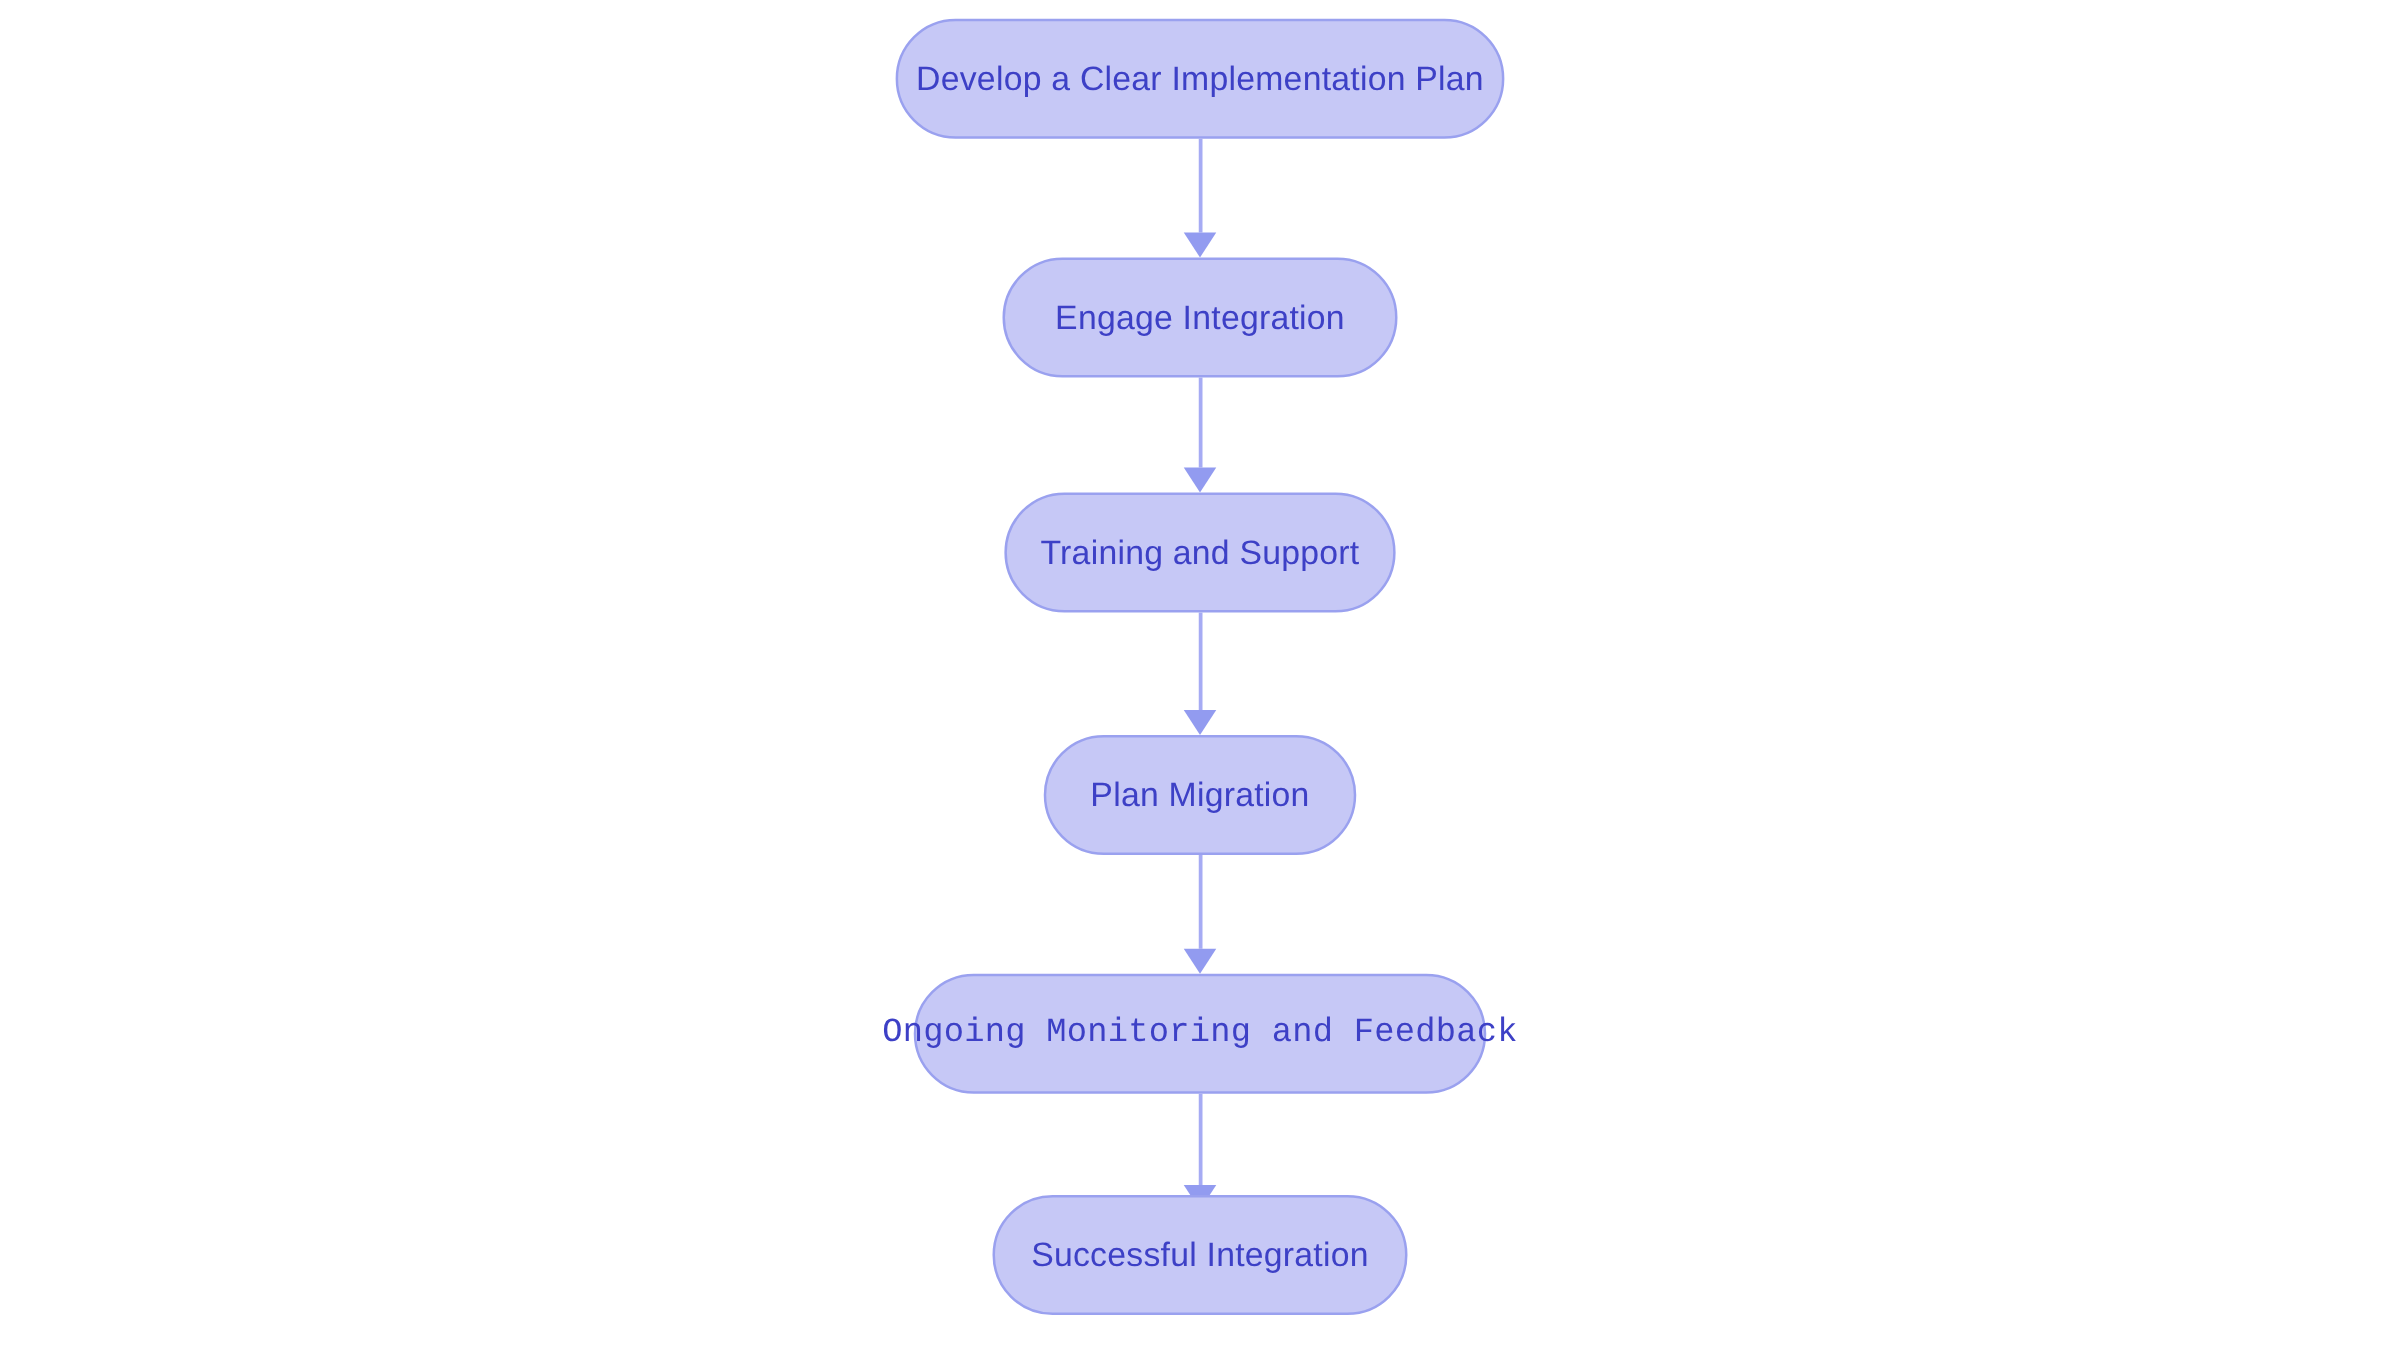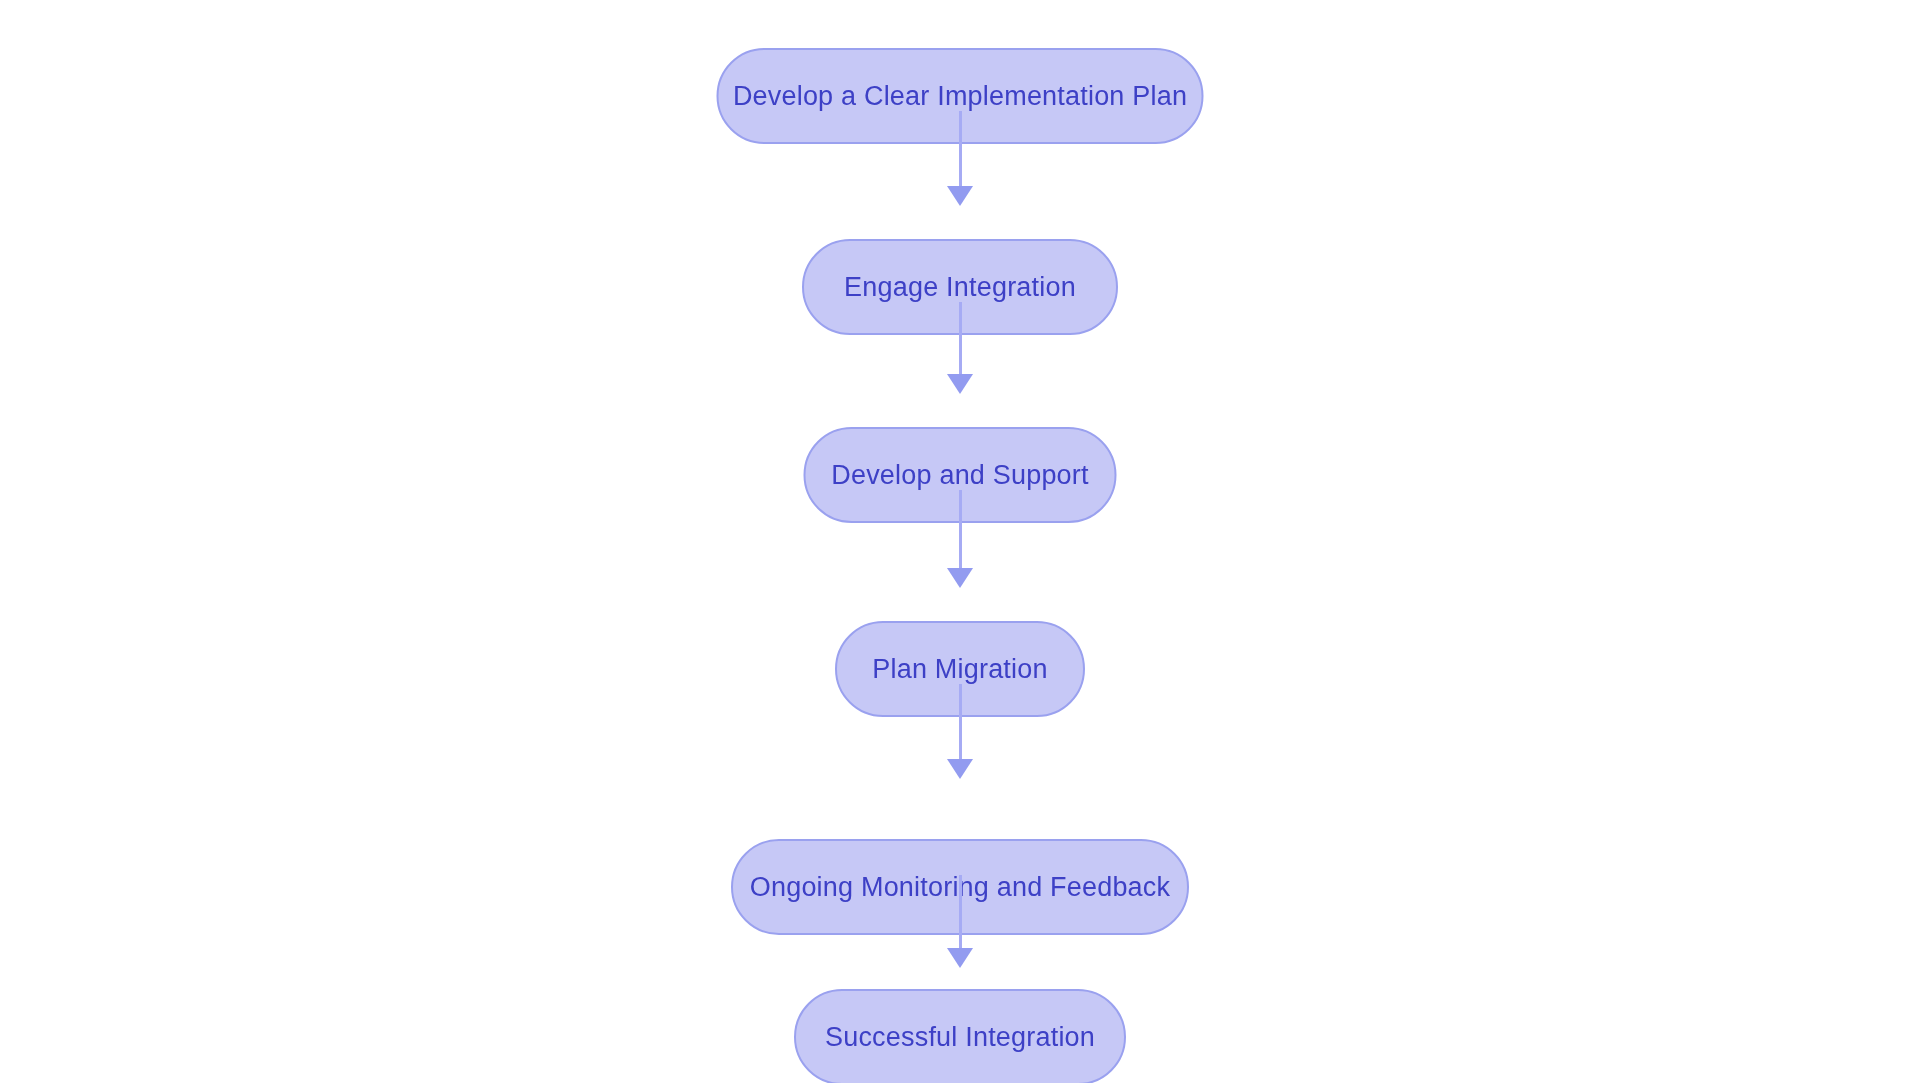"Develop a Clear Implementation Plan" .node { margin-top: 33px -> none }
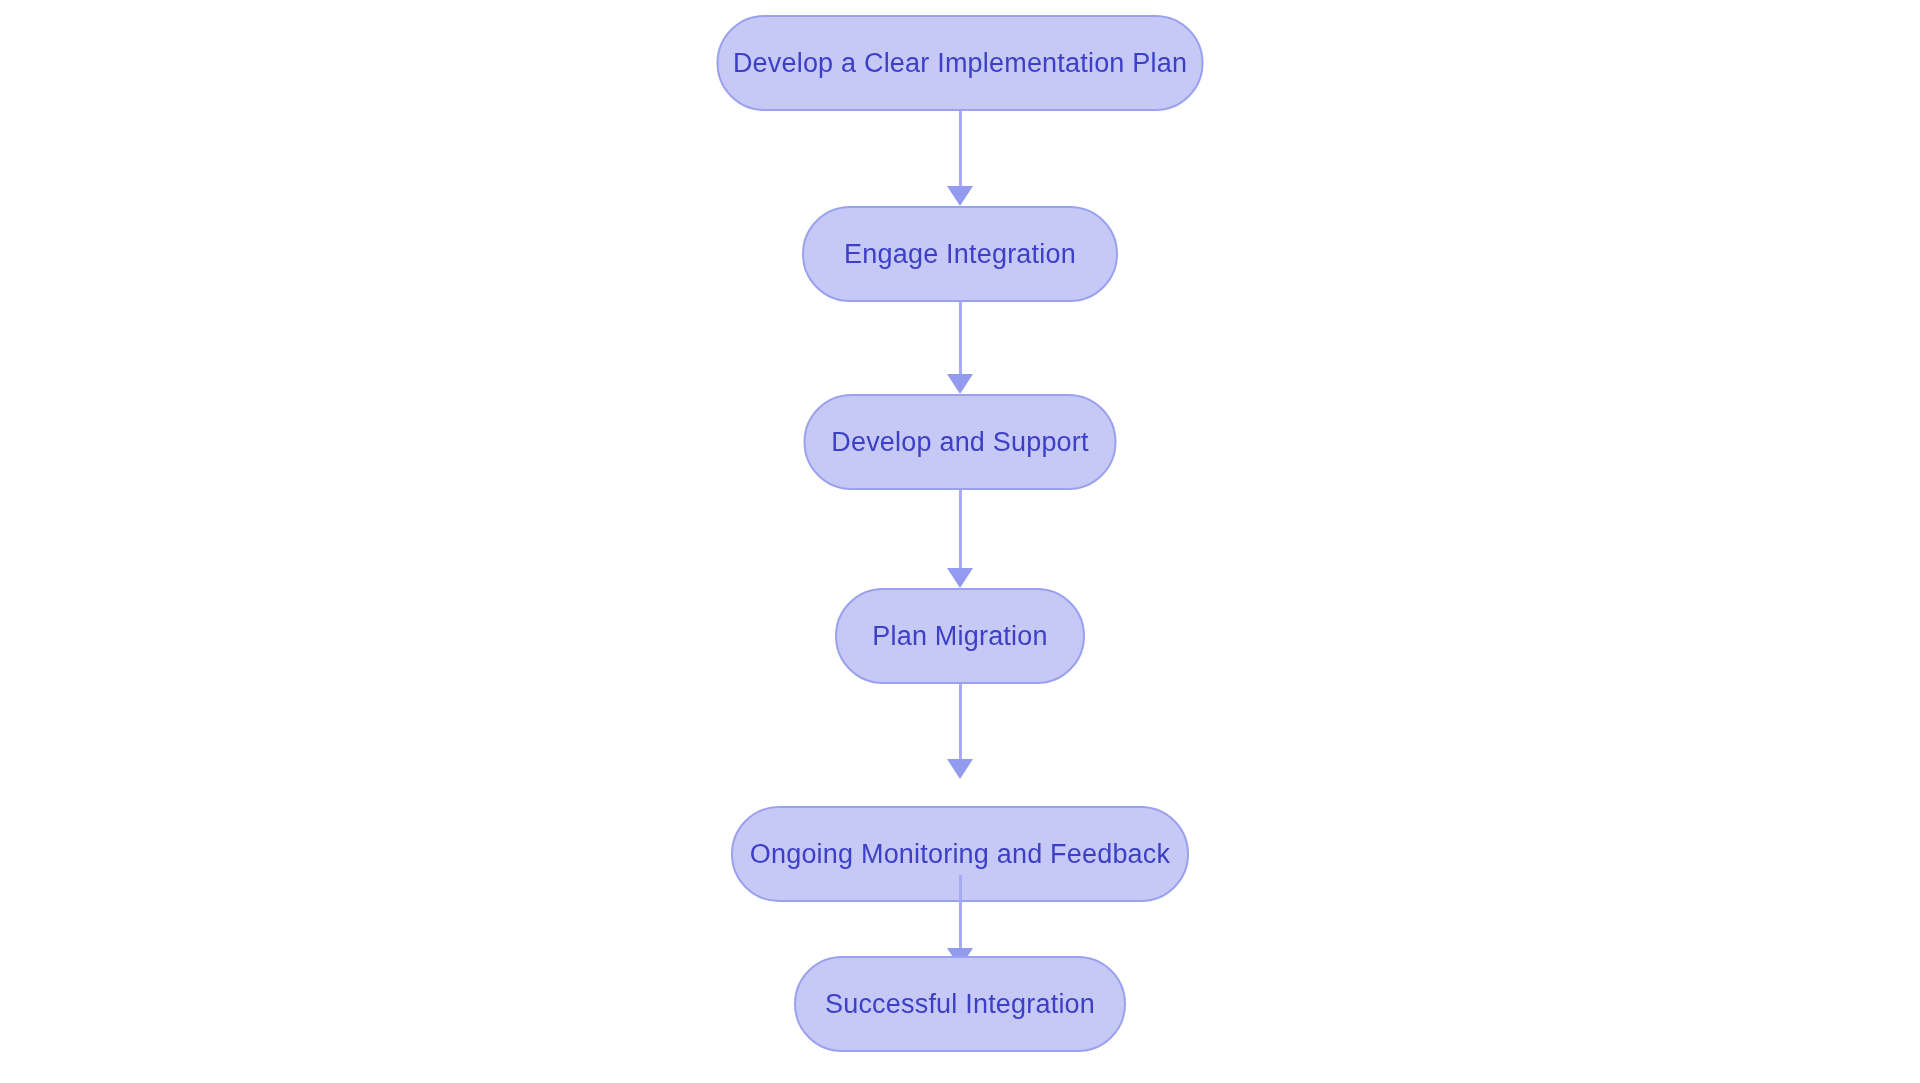"Develop and Support" span.node-label { text: Develop -> Training }
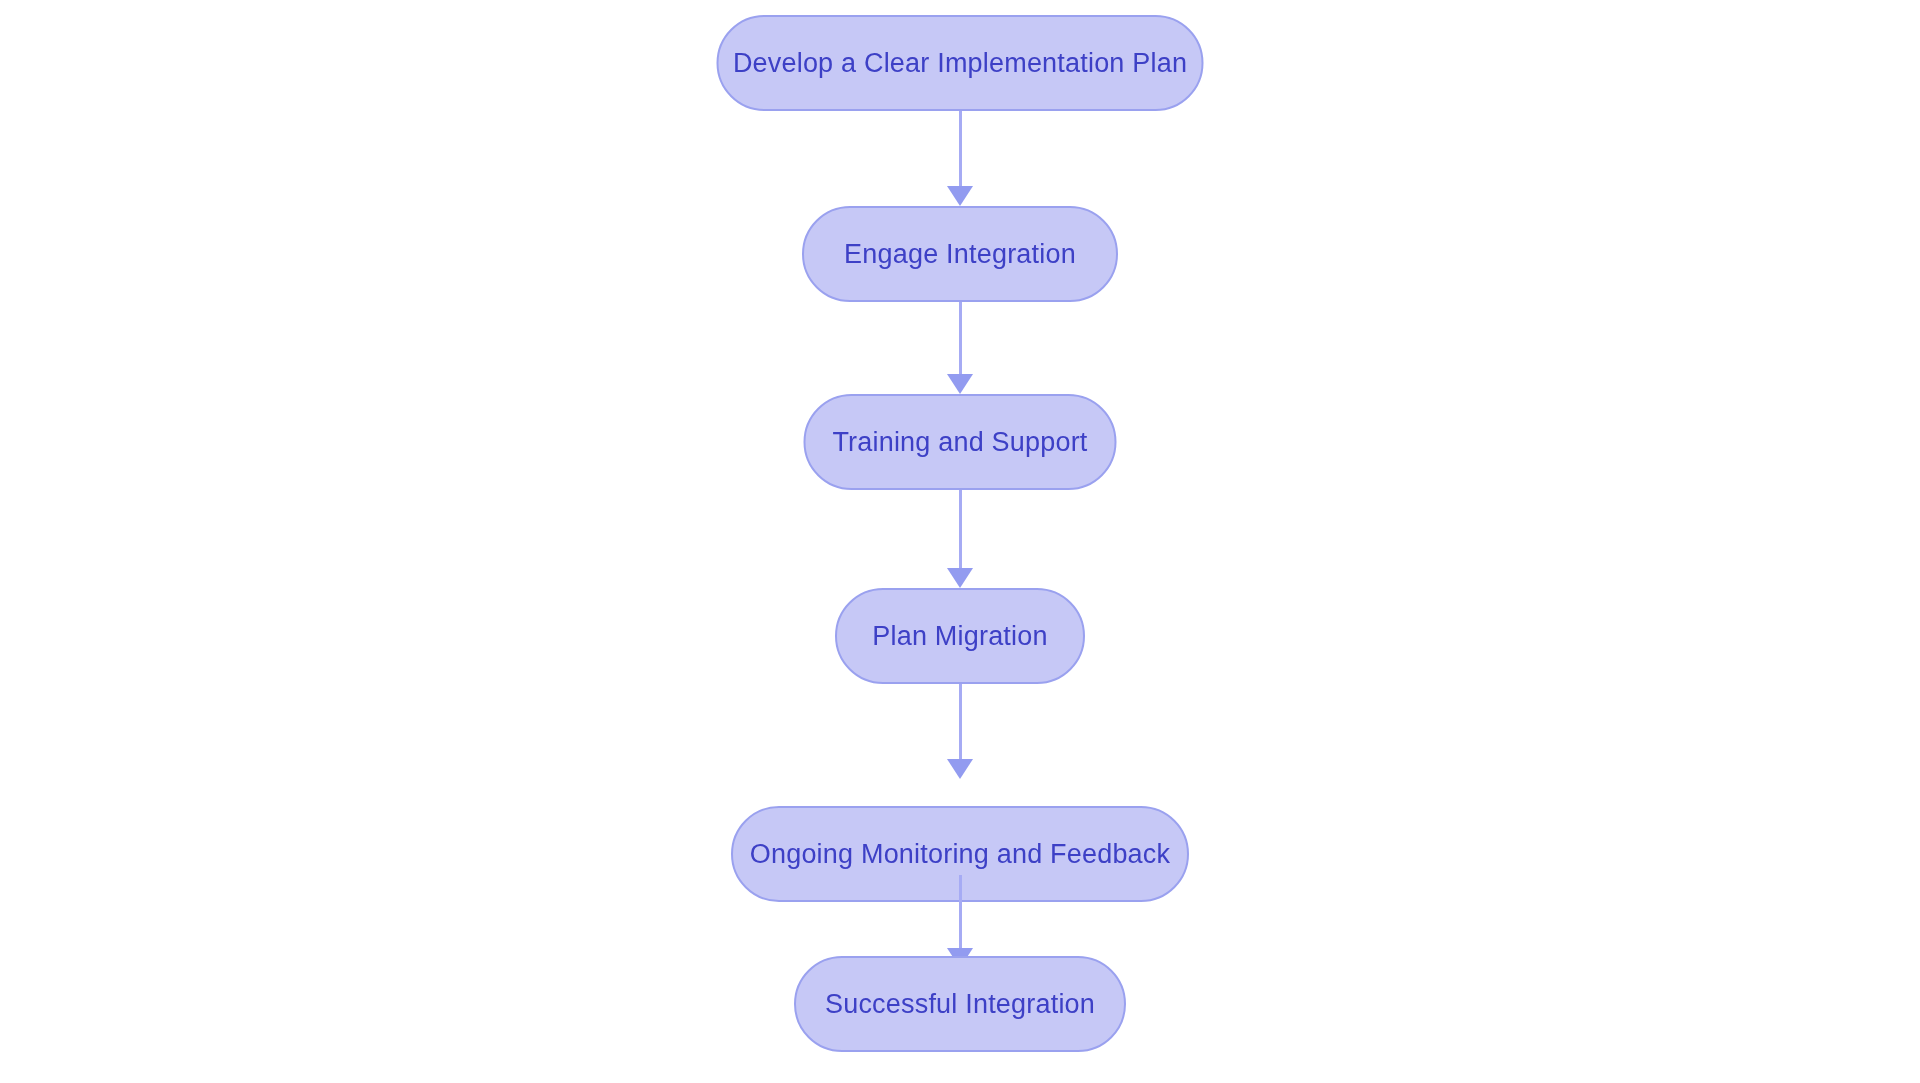"Ongoing Monitoring and Feedback" .n5 { font-family: none -> Liberation Mono, monospace; top: 806px -> 779px }
